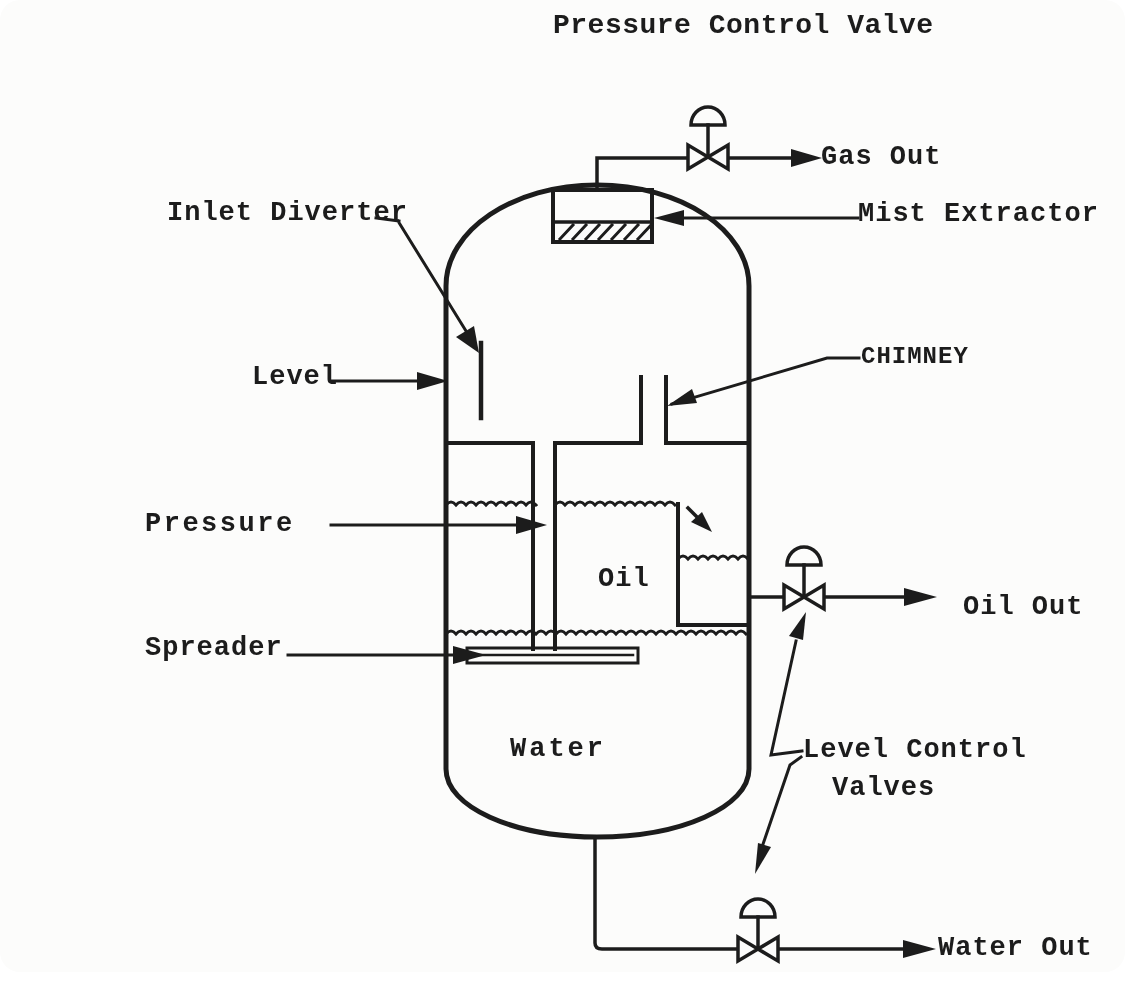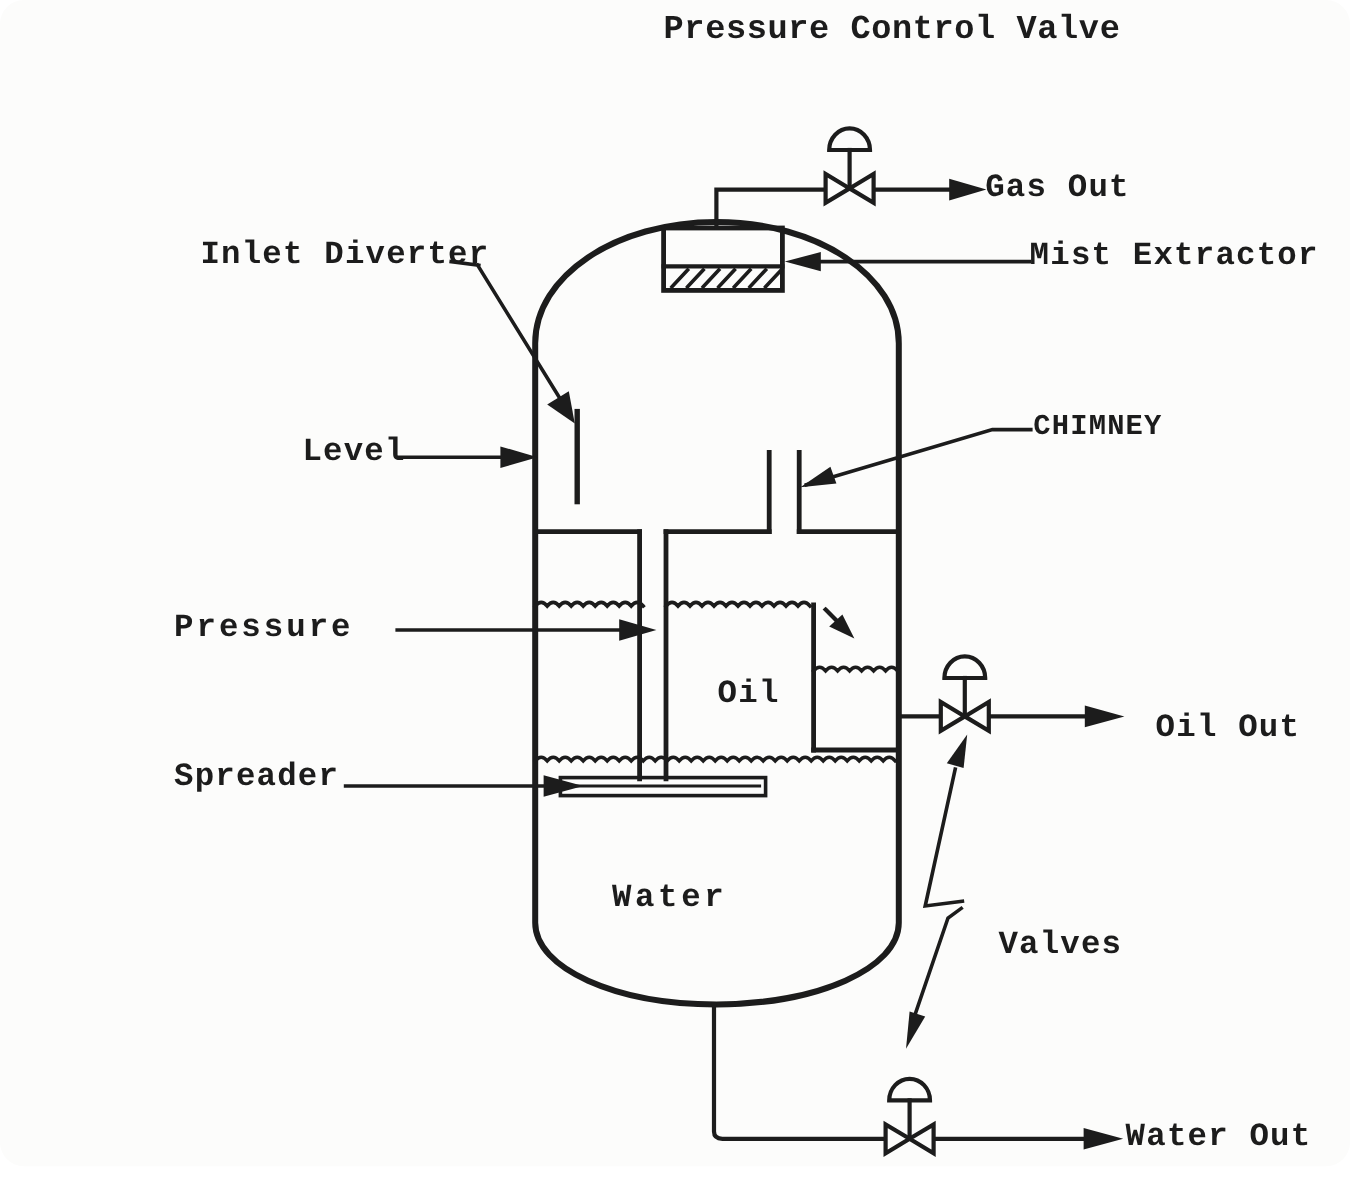"Level Control" div.lbl { html: none -> <div>Level Control</div> }
